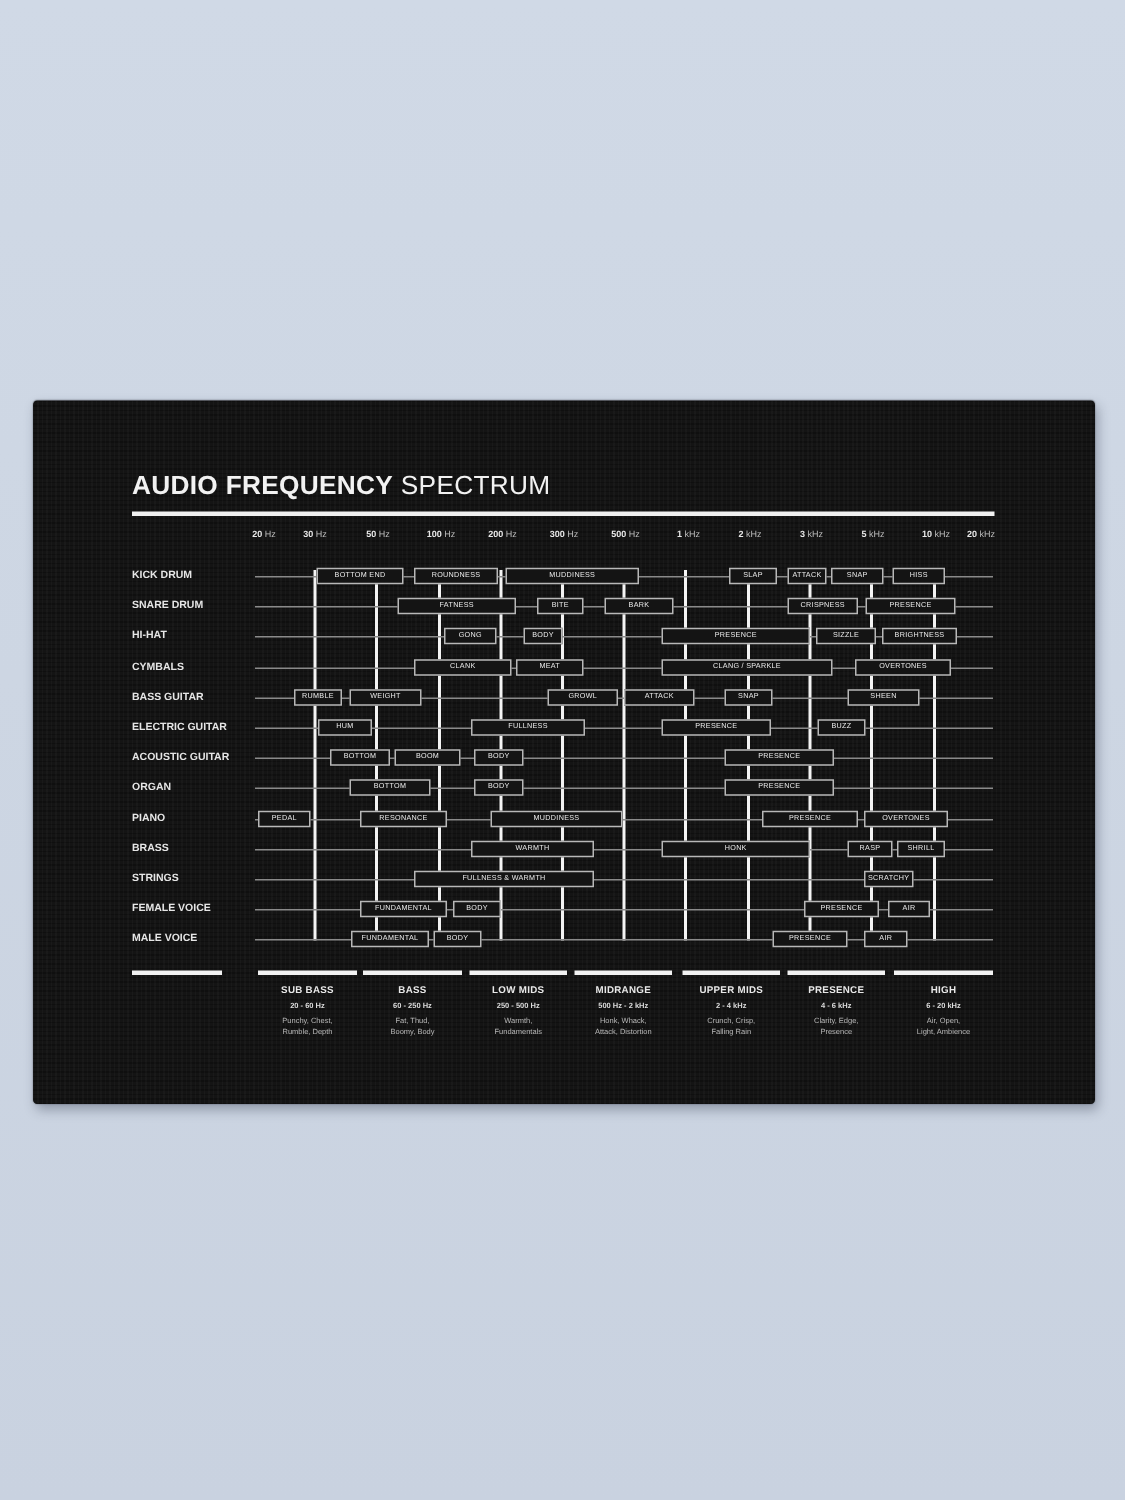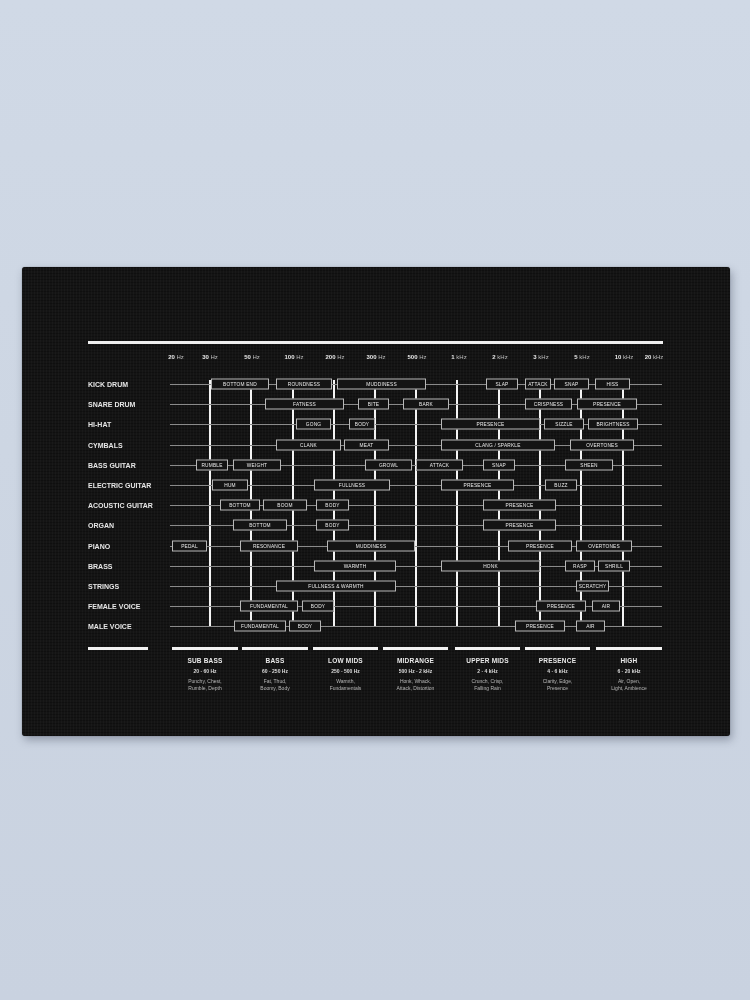"AUDIO FREQUENCY SPECTRUM" div.title { html: none -> <div> <span>AUDIO FREQUENCY</span> <span>SPECTRUM</span> </div> }
